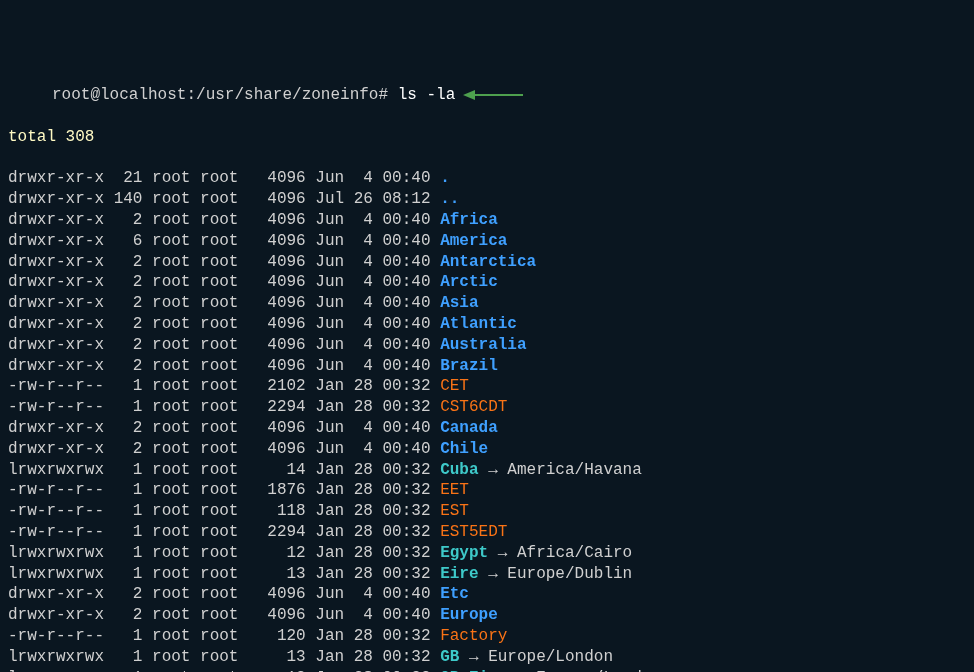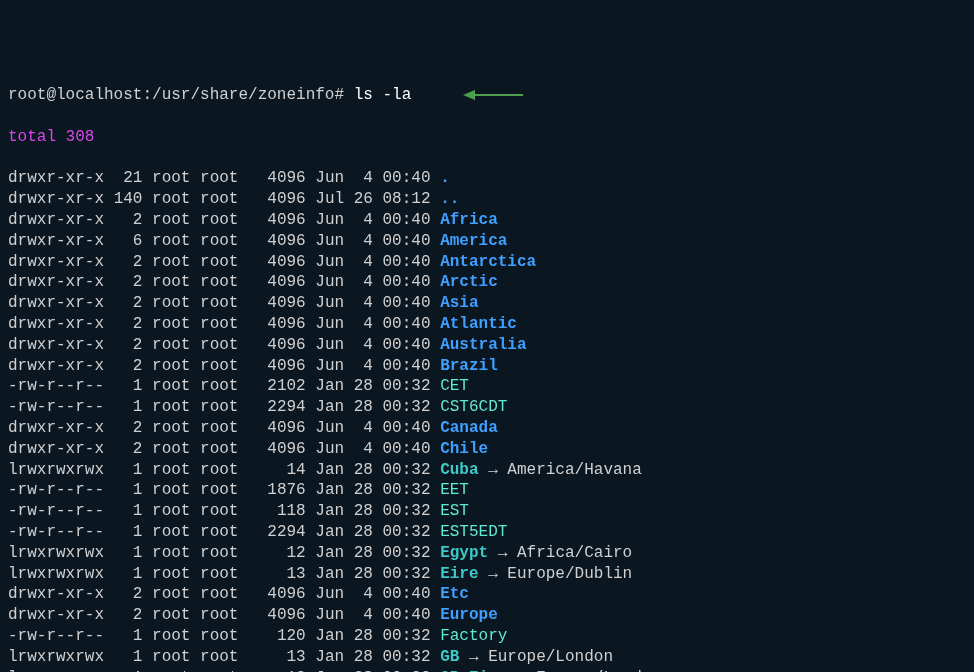"root@localhost:/usr/share/zoneinfo#" .prompt { margin-left: none -> 44px }
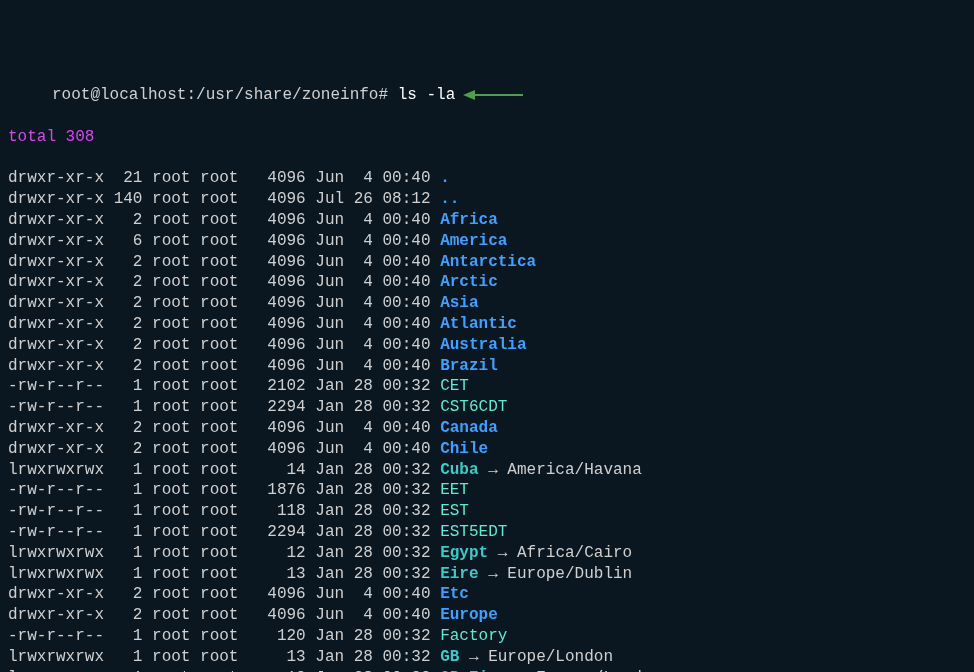"total 308" .total { color: #d946ef -> #fef9c3 }
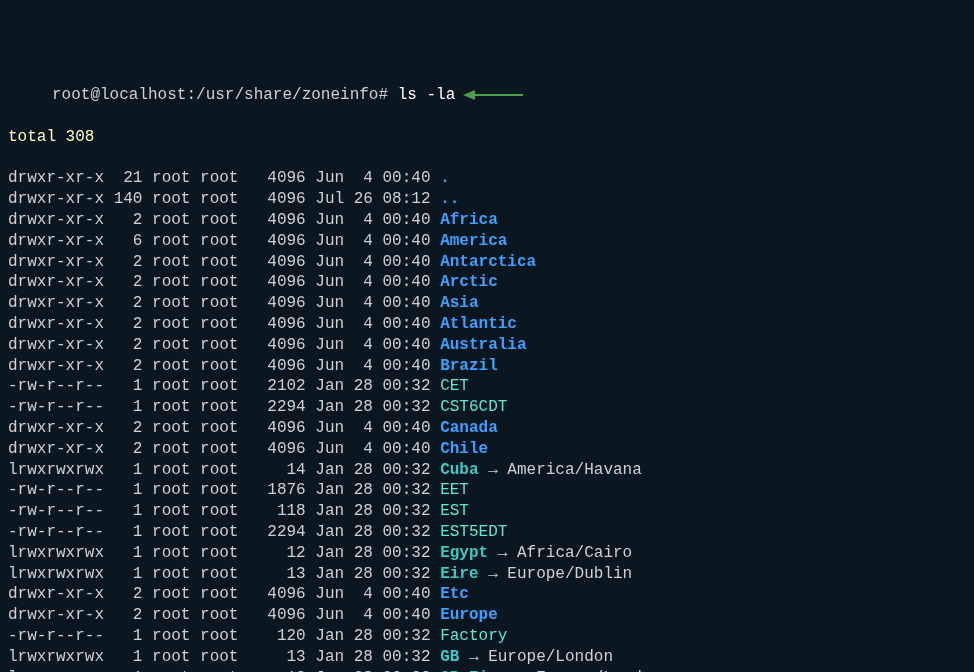"CET" .plain { color: #5eead4 -> #f97316 }
